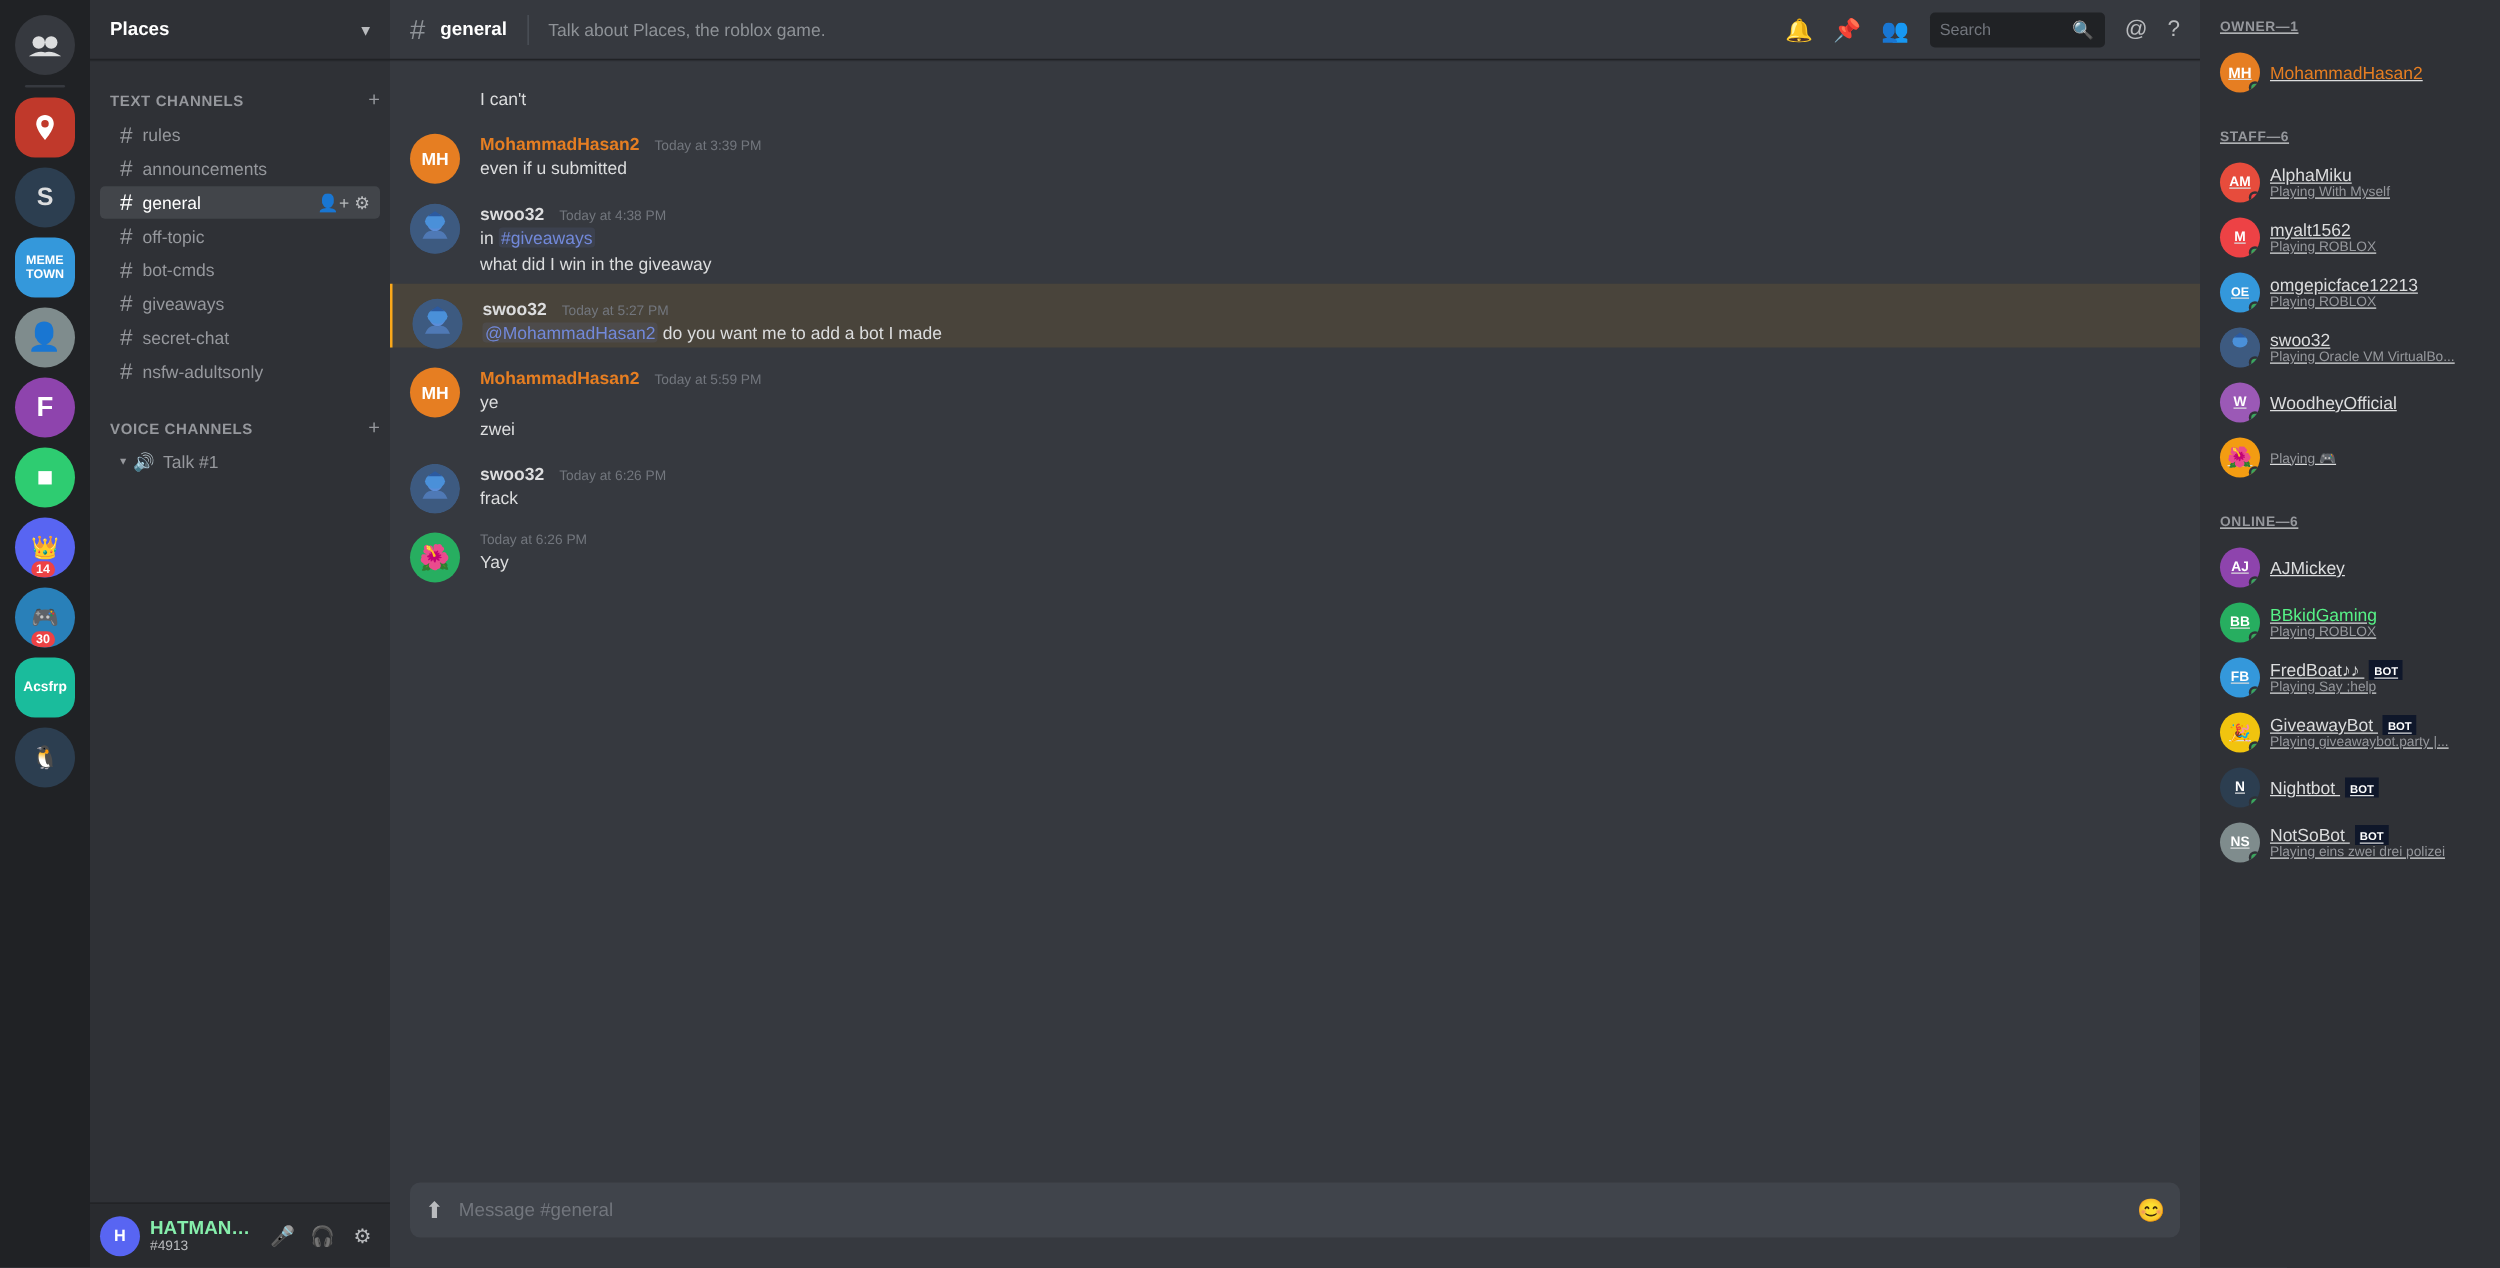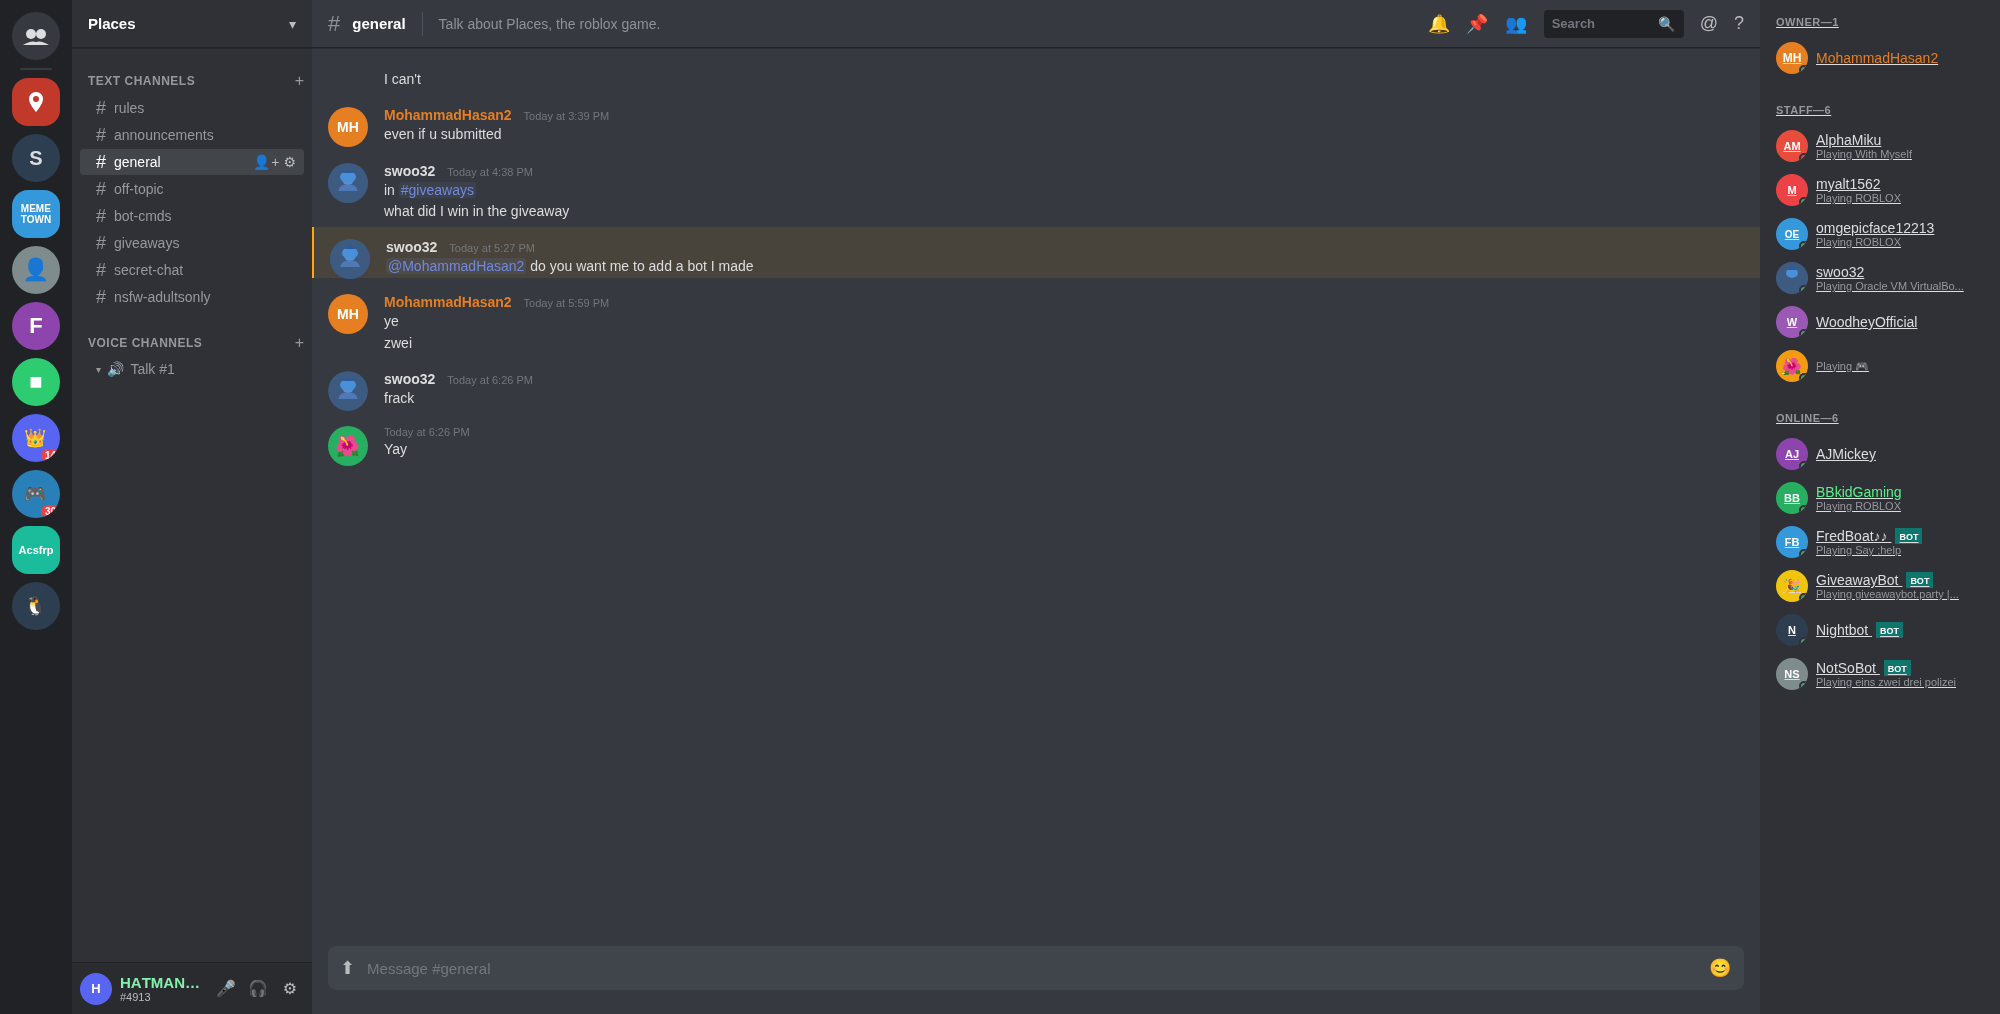"Search" .search-input { font-weight: bold -> none }
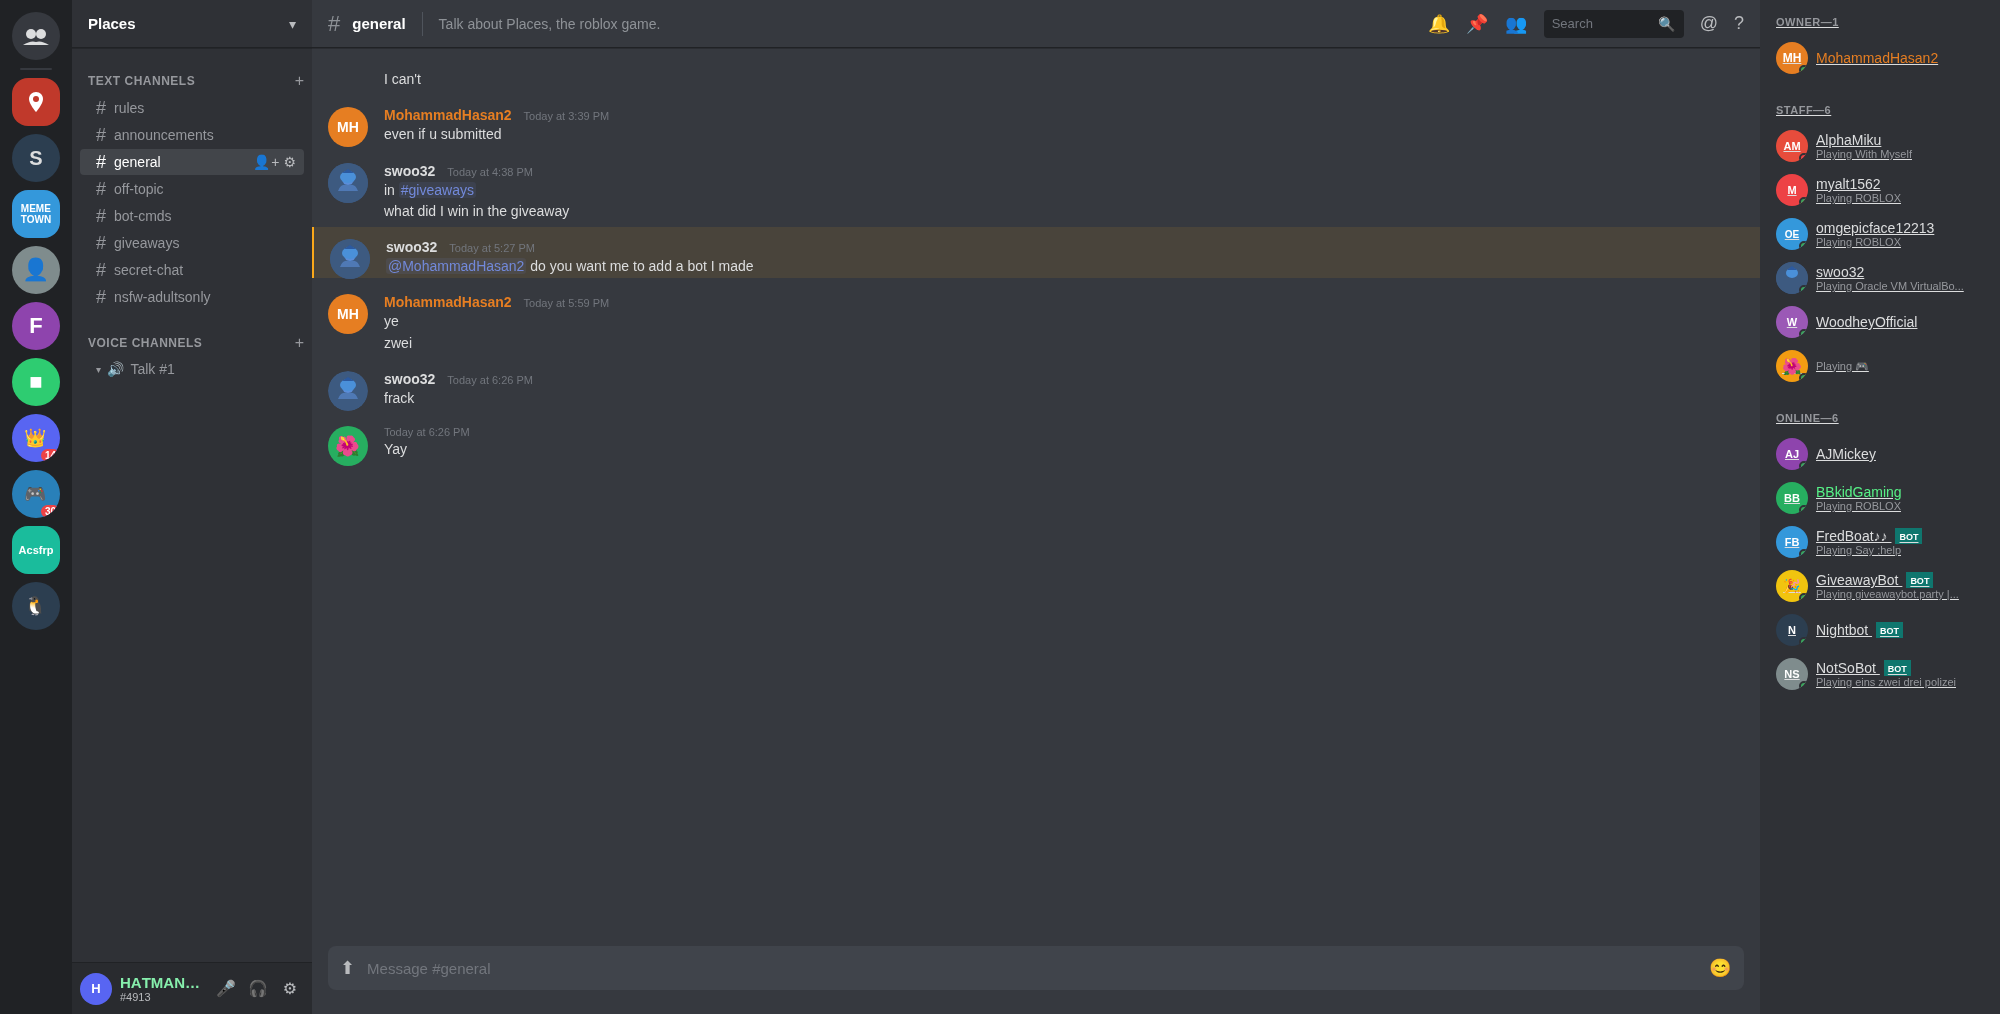"14" .server-icon .badge { right: 0 -> 16px }
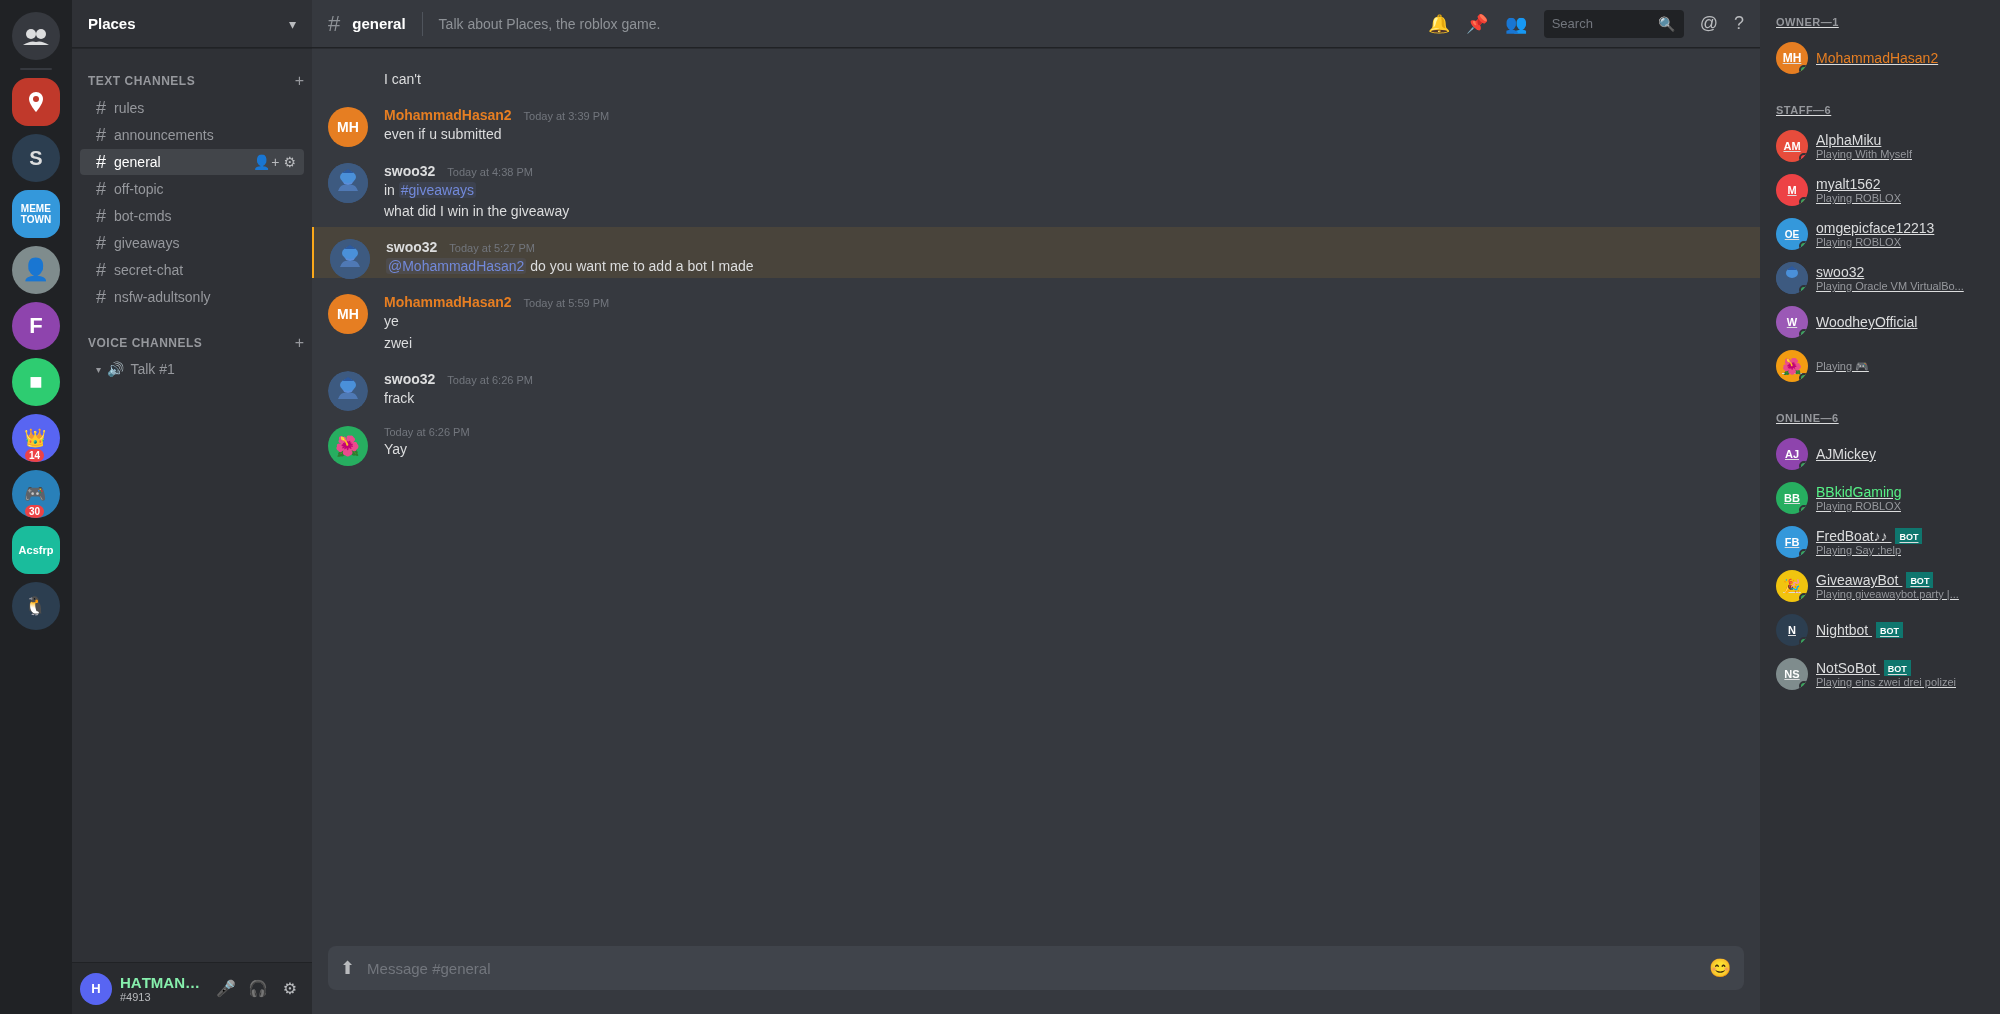"BOT" .bot-badge { background: #0f766e -> #0f172a }
